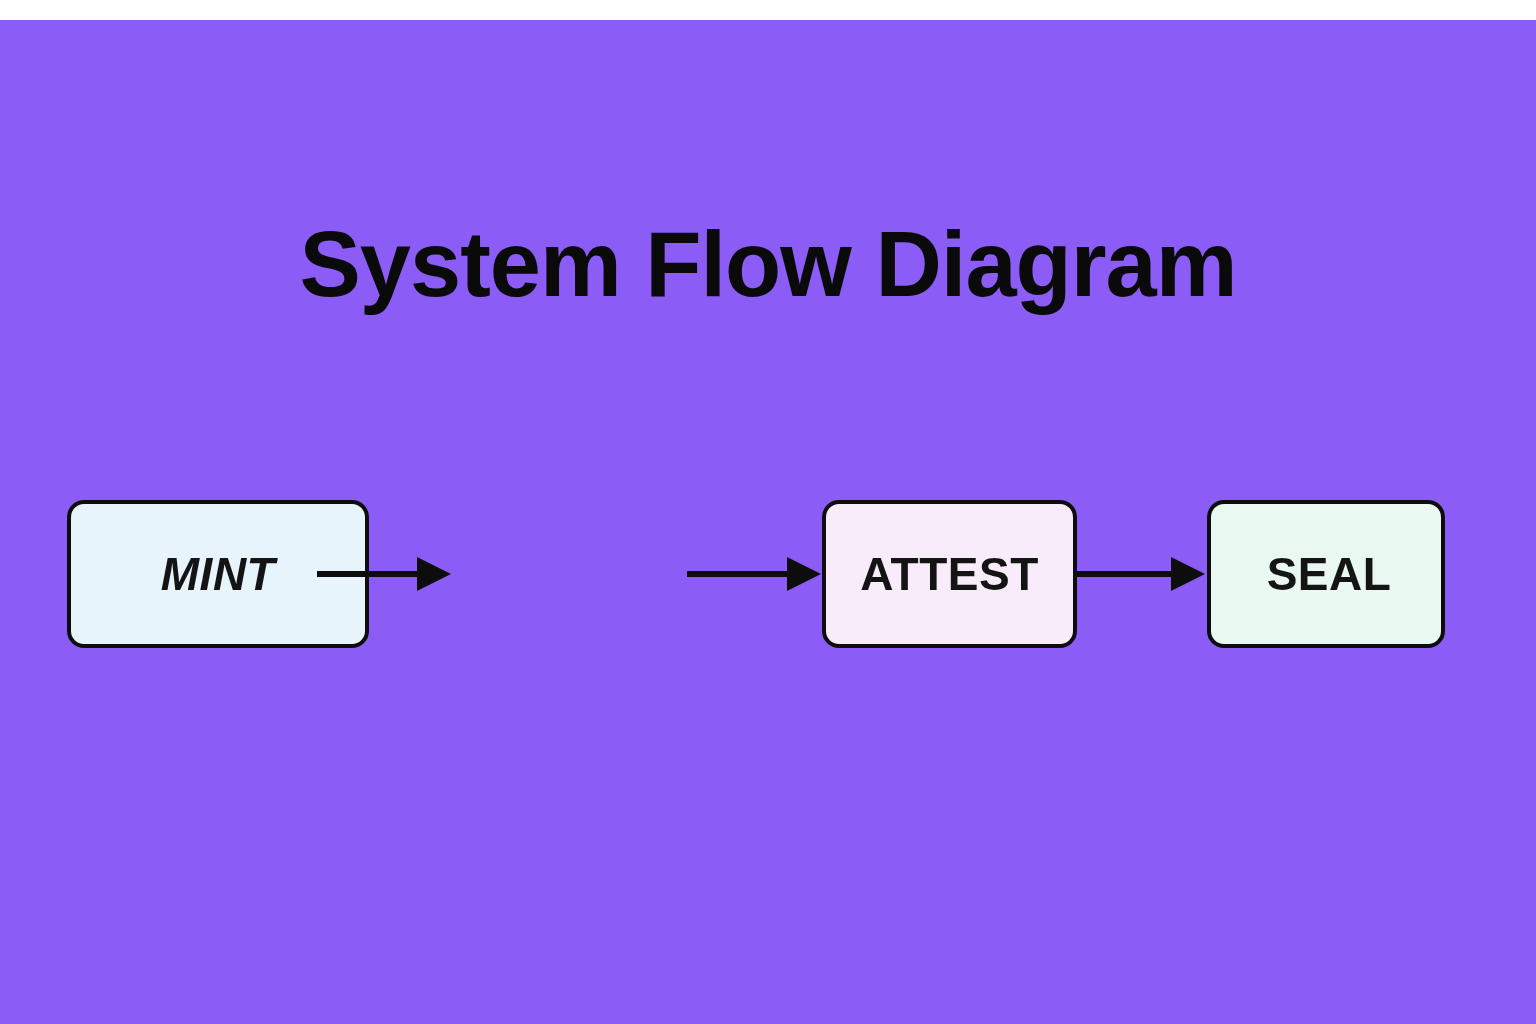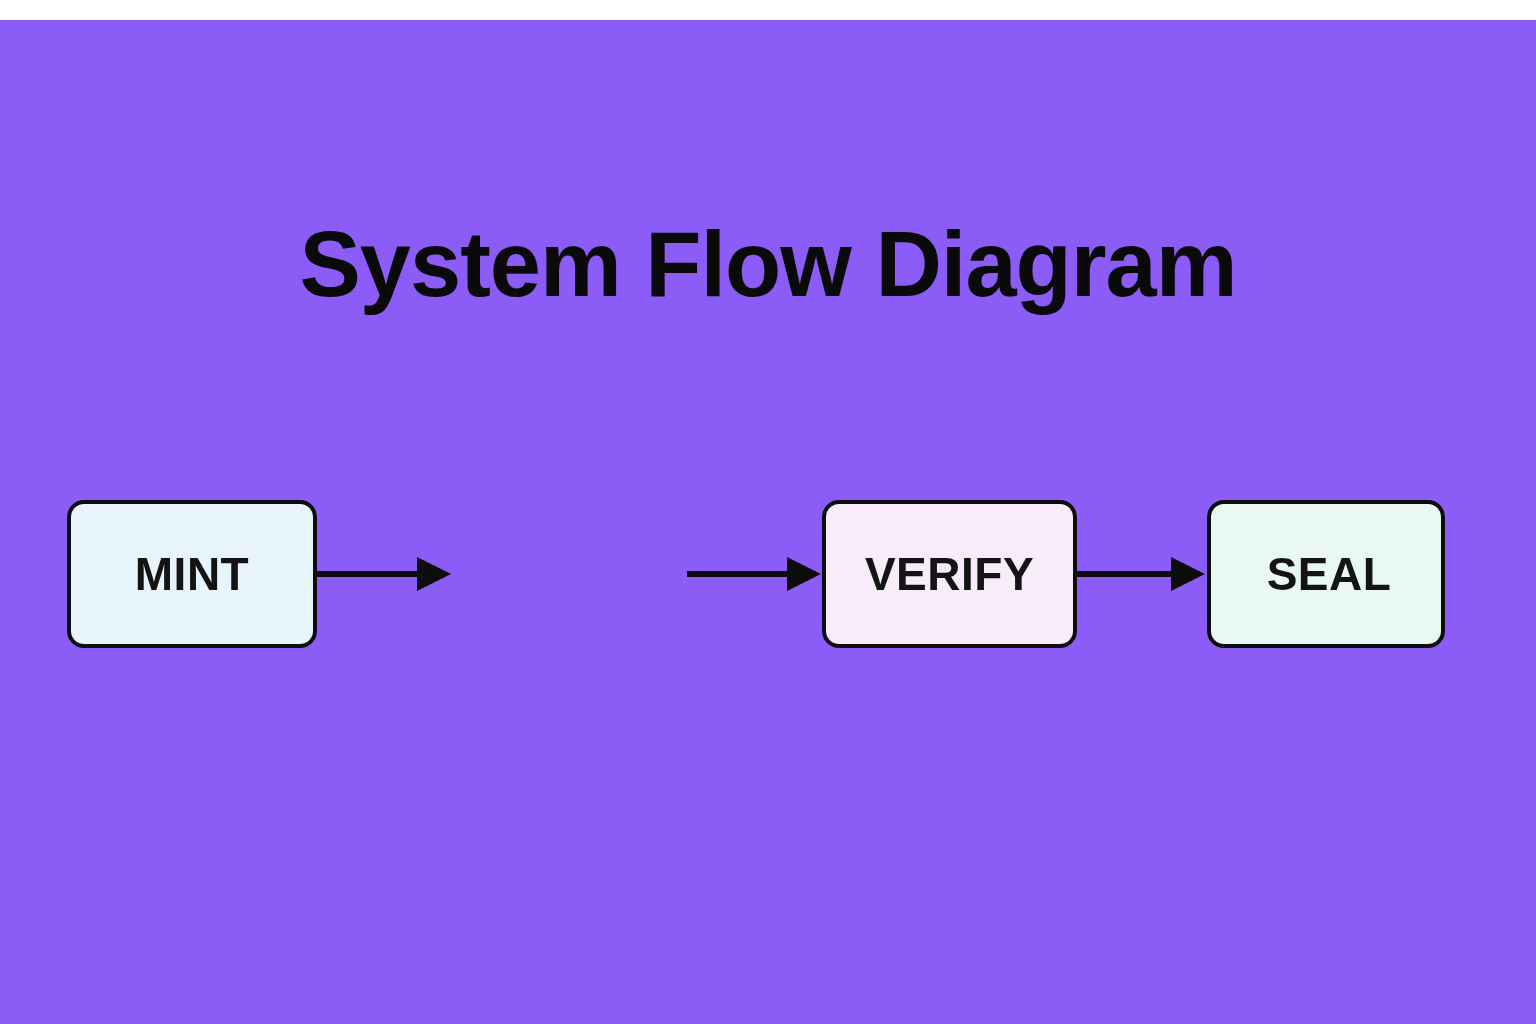"MINT" .node-mint { font-style: none -> italic; width: 250px -> 302px }
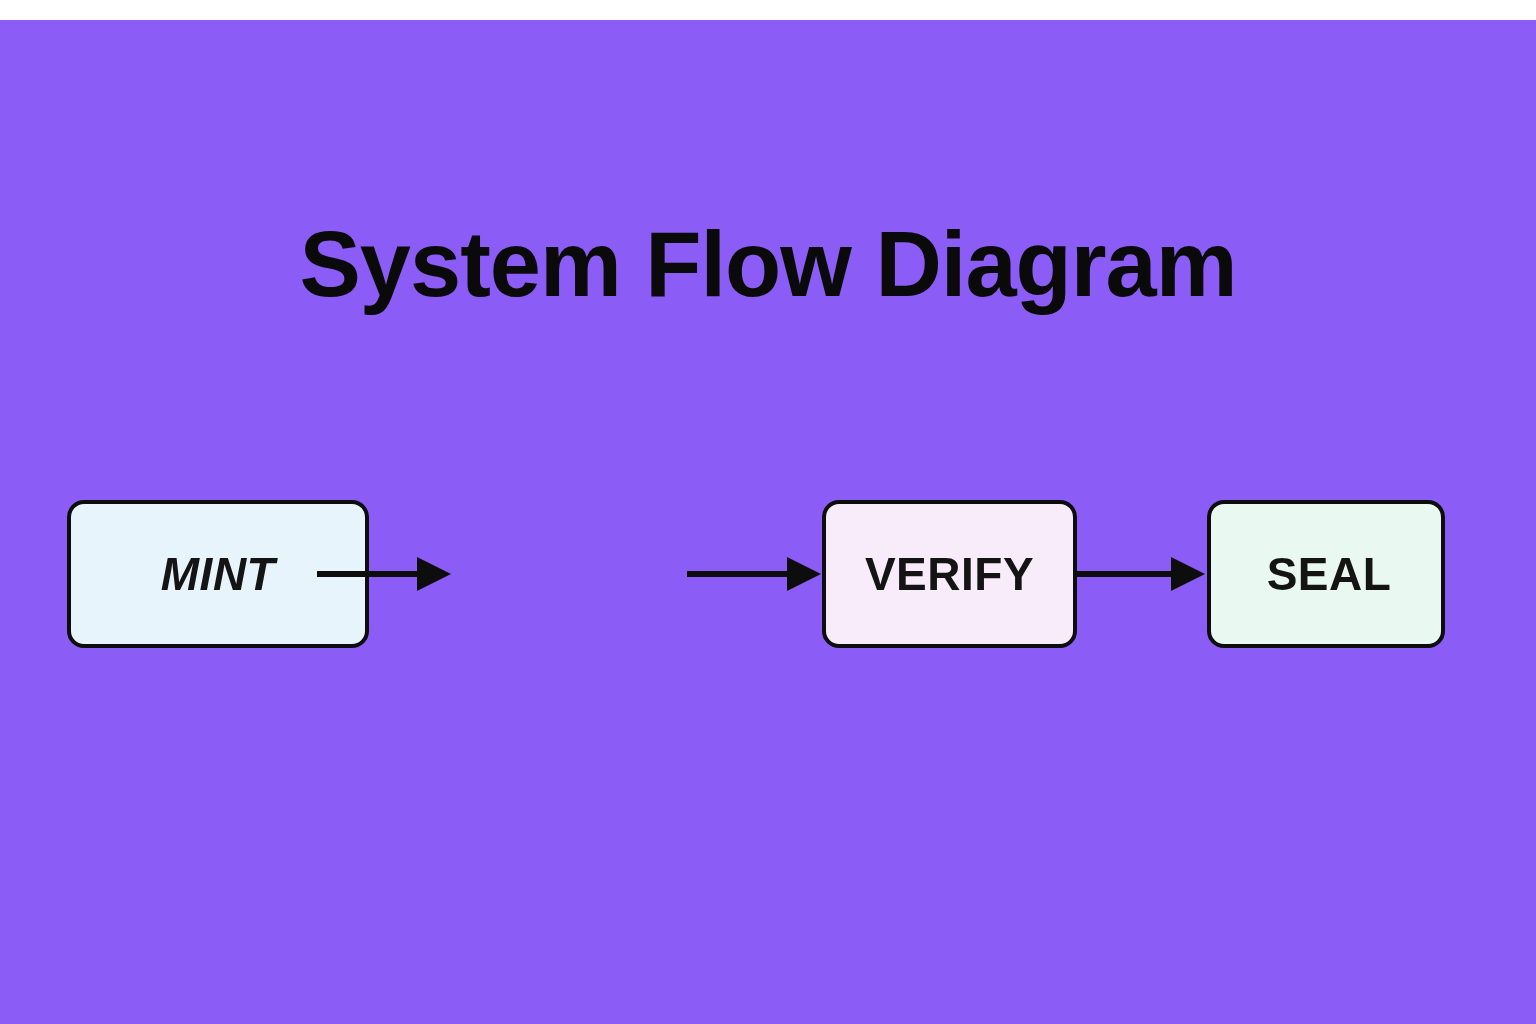"VERIFY" div.flow-node { text: VERIFY -> ATTEST }
